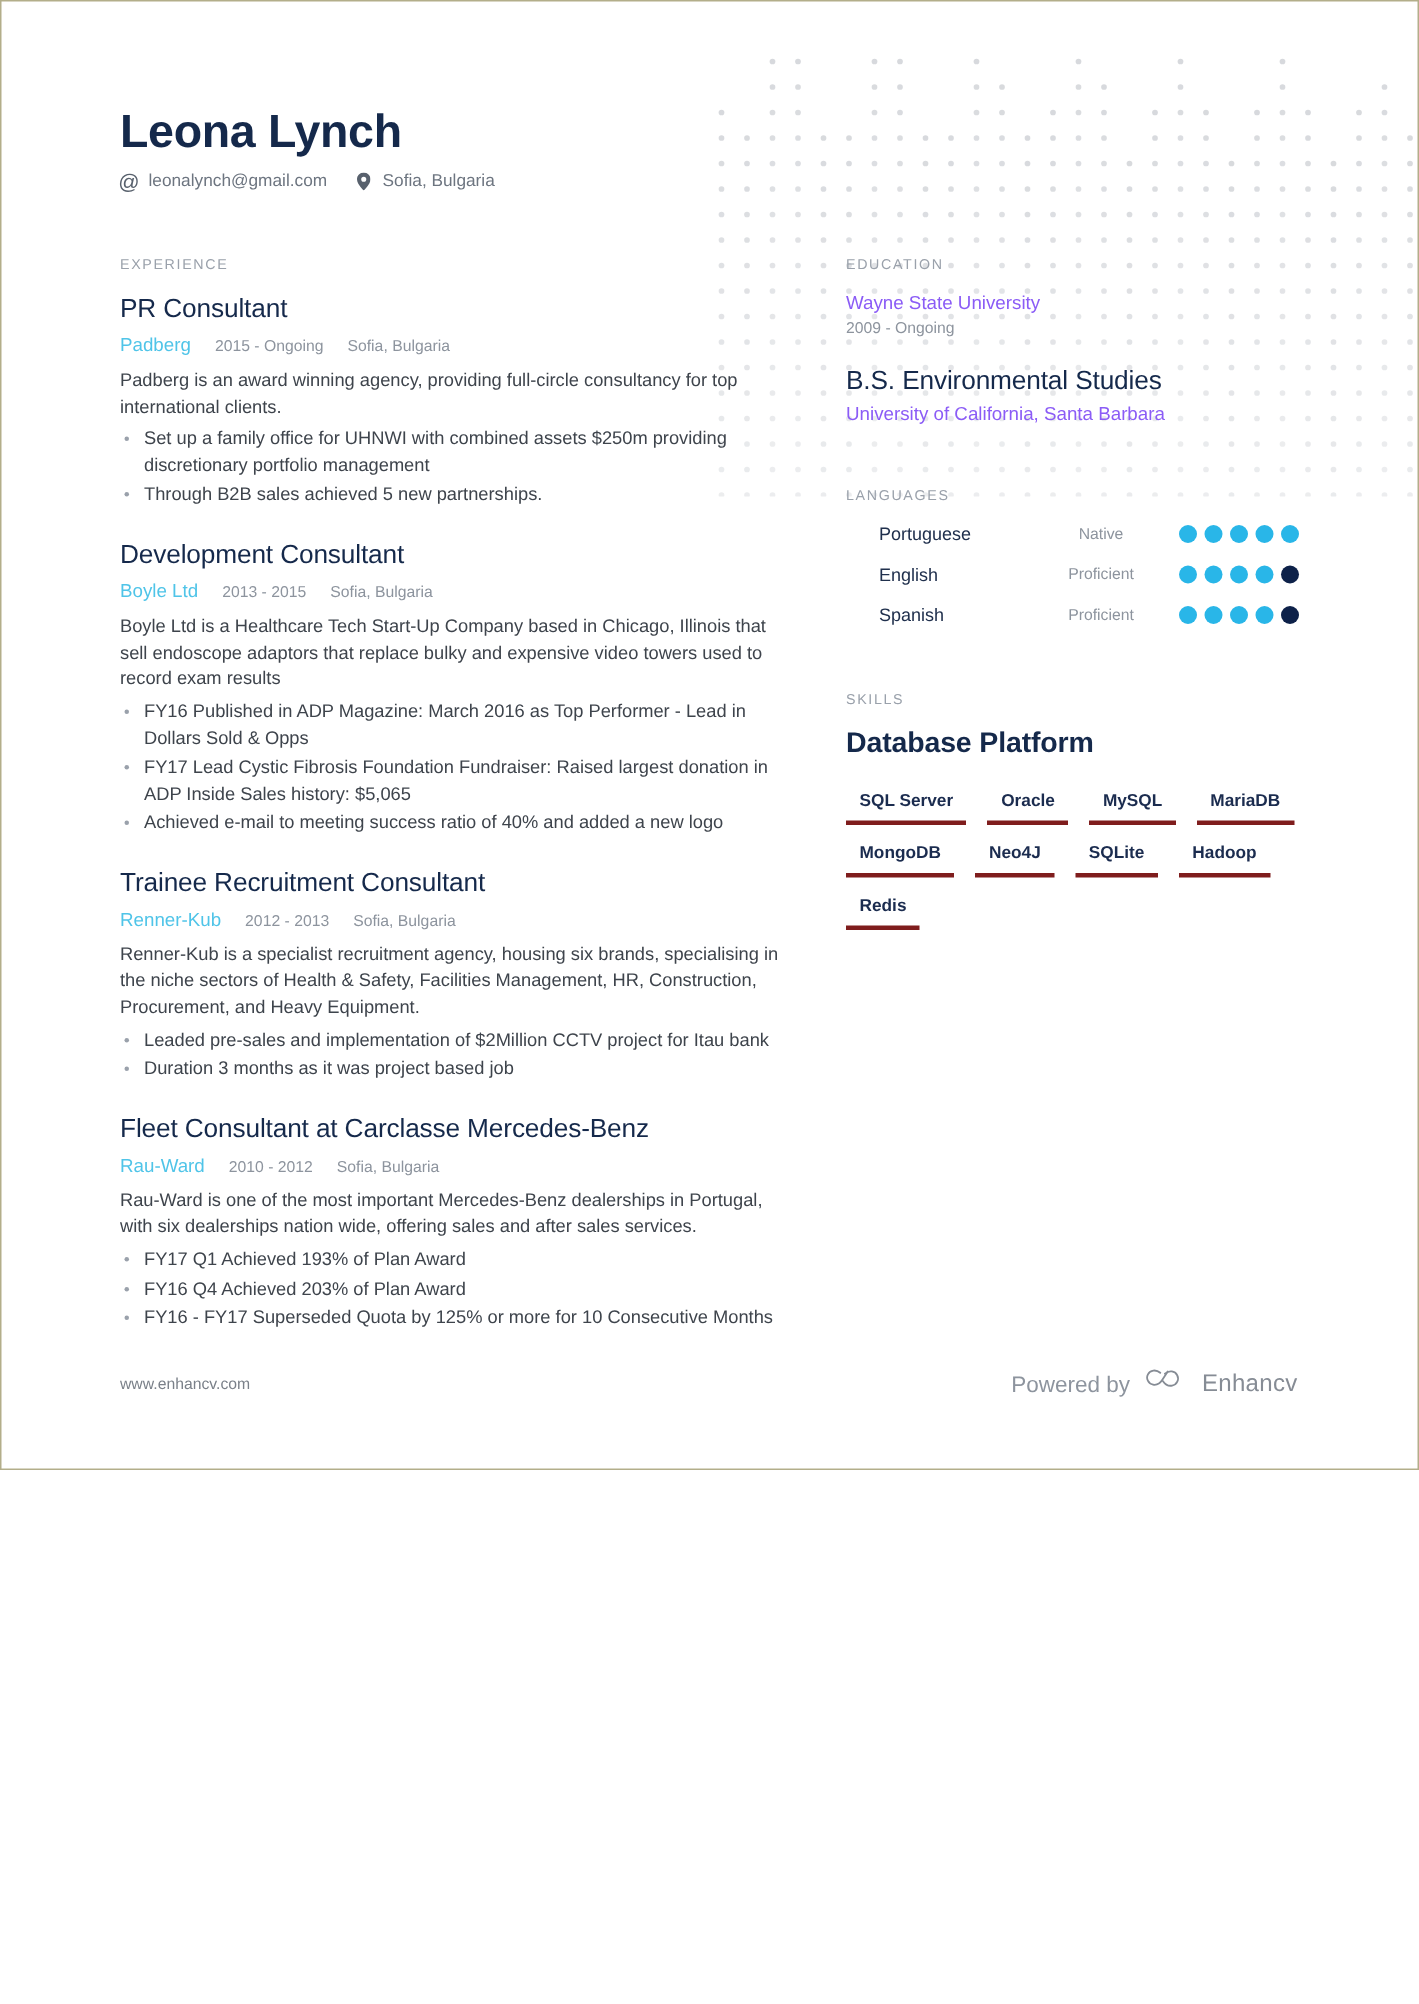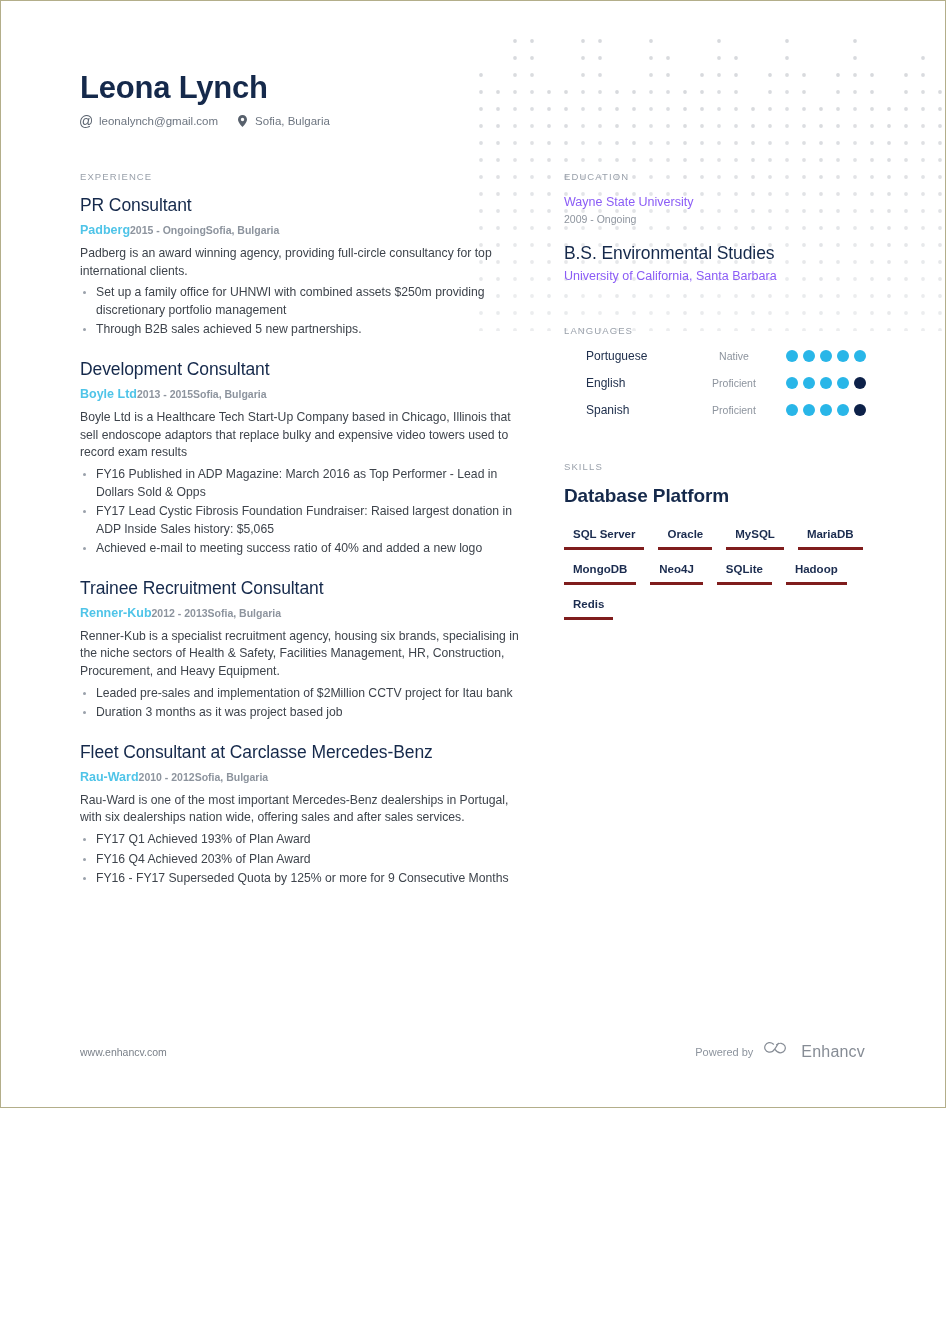"Leona Lynch" #page { height: 1108px -> 980px }
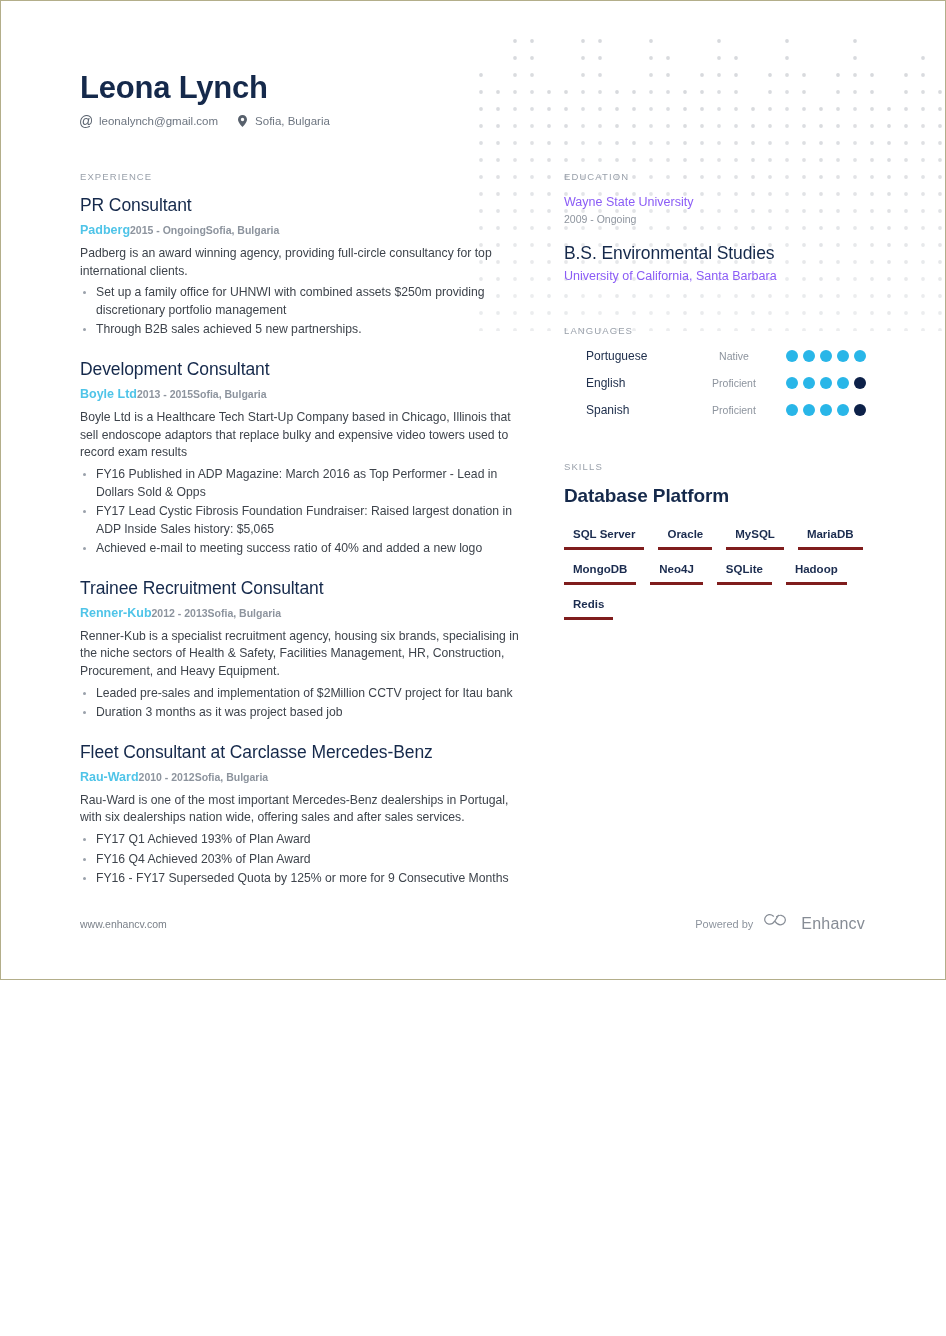"Padberg" .job-meta { font-weight: bold -> none; gap: none -> 16px }
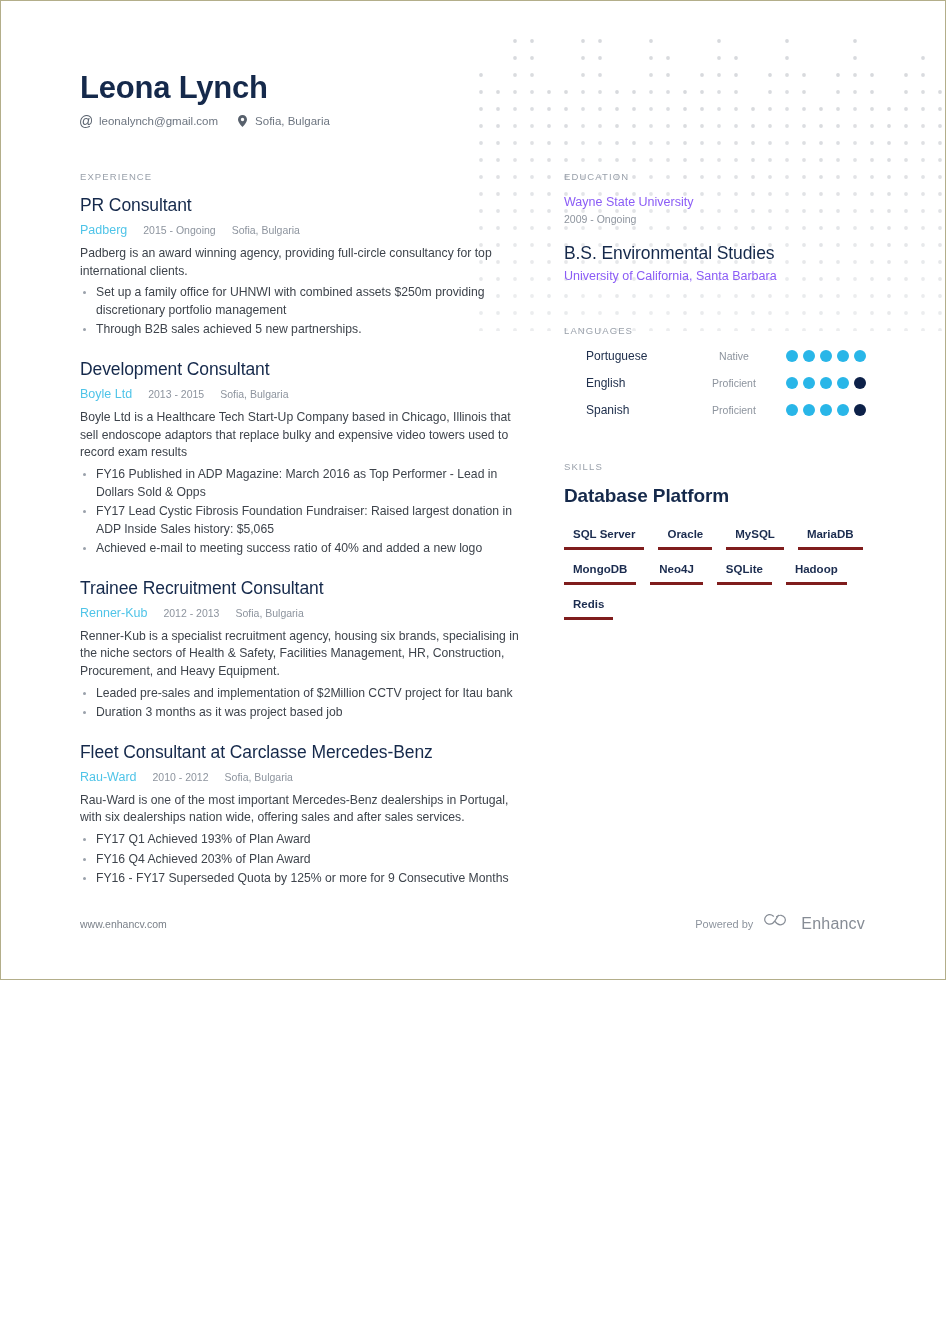"FY16 - FY17 Superseded Quota" li { text: 9 -> 10 }
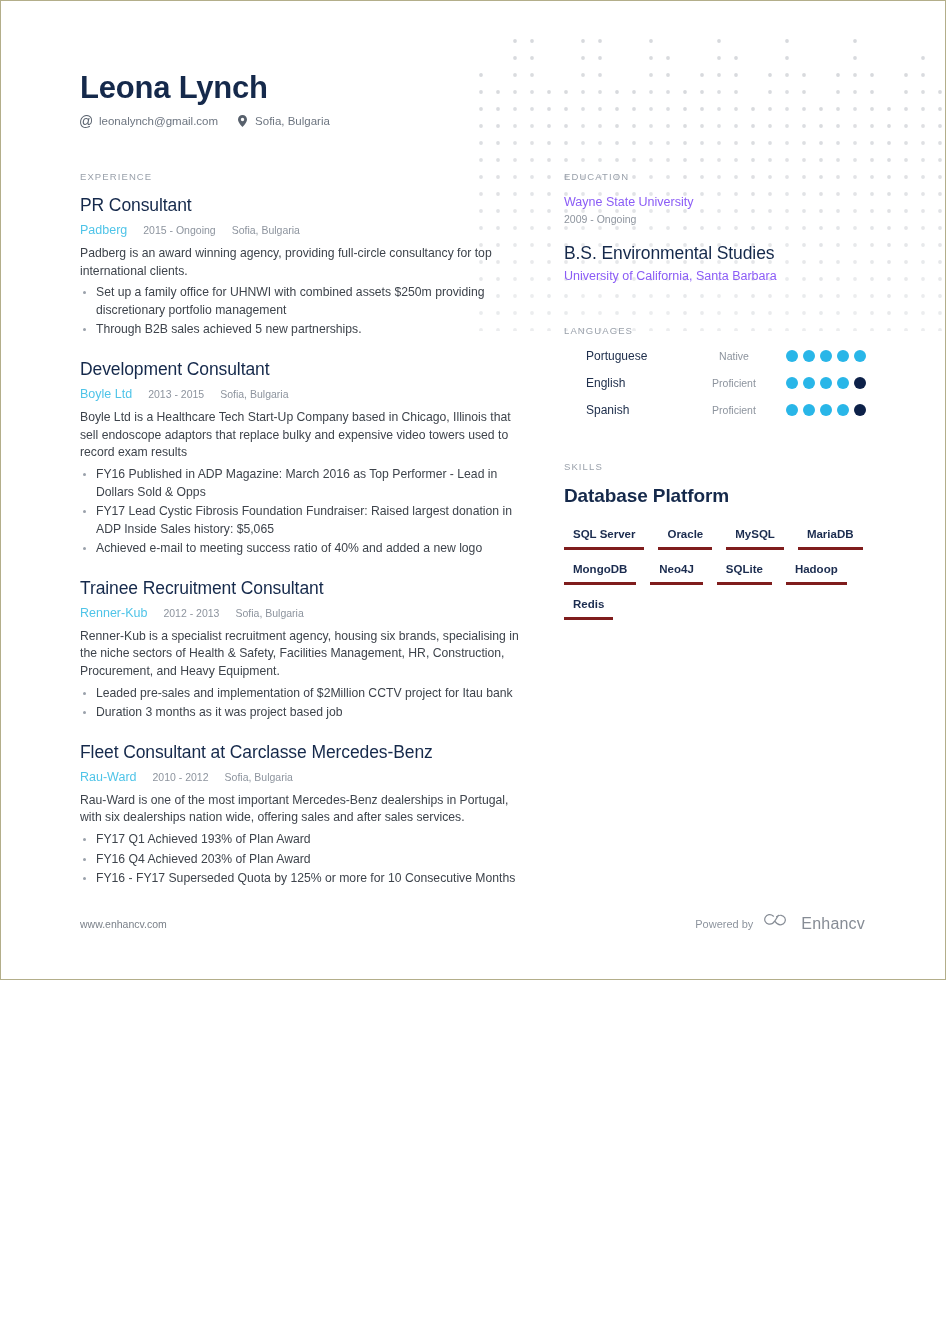"Powered by" .powered-by { font-size: 11px -> 15px }
